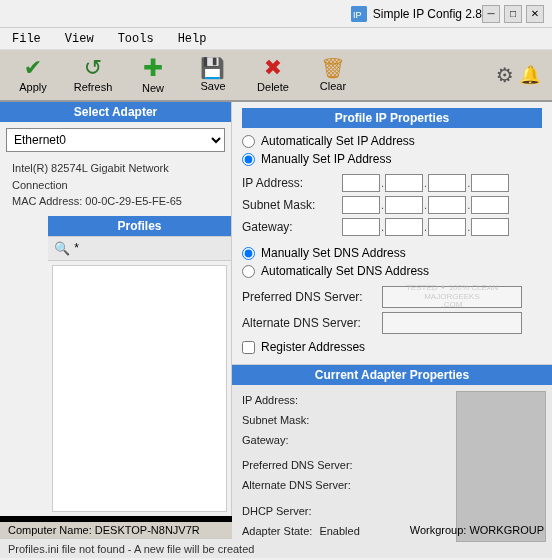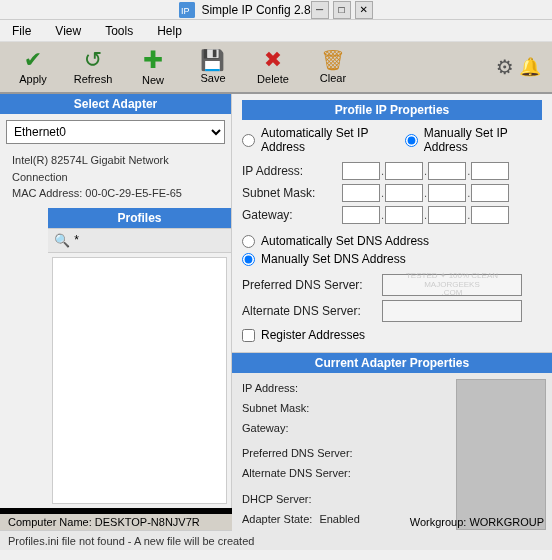"IP" .title-bar { height: 20px -> 28px; justify-content: center -> flex-end }
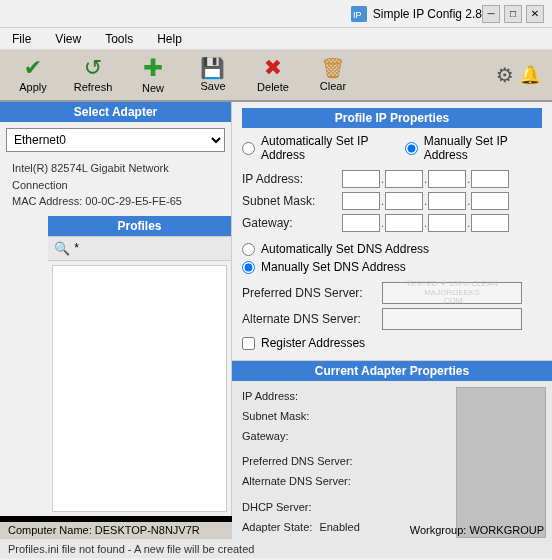"File" .menu-item { font-family: none -> Liberation Mono, monospace }
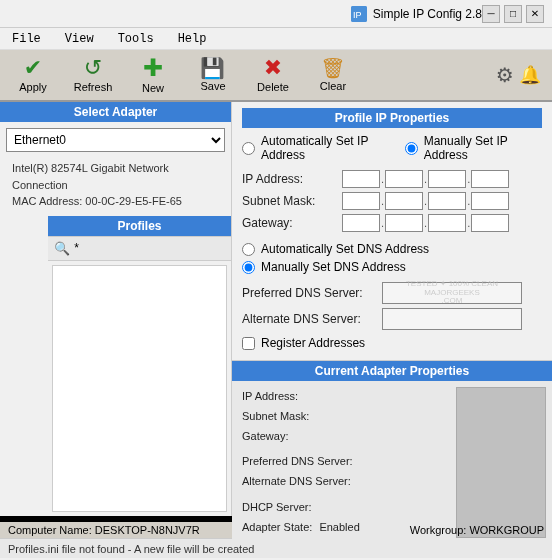"Automatically Set IP Address" .radio-group { flex-direction: none -> column }
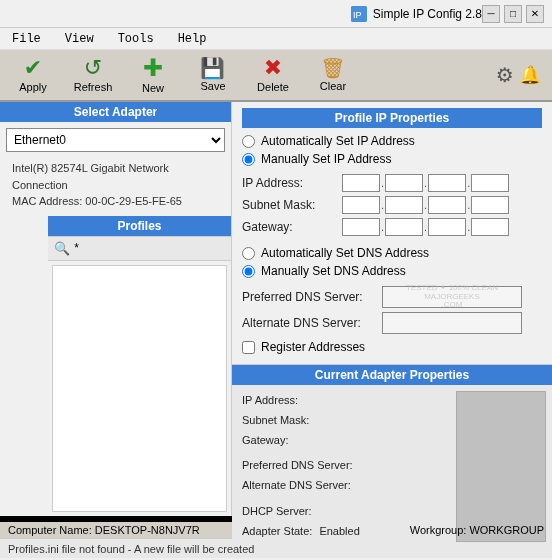"Automatically Set DNS Address" label.radio-row { order: before "Manually Set DNS Address" -> after "Manually Set DNS Address" }
